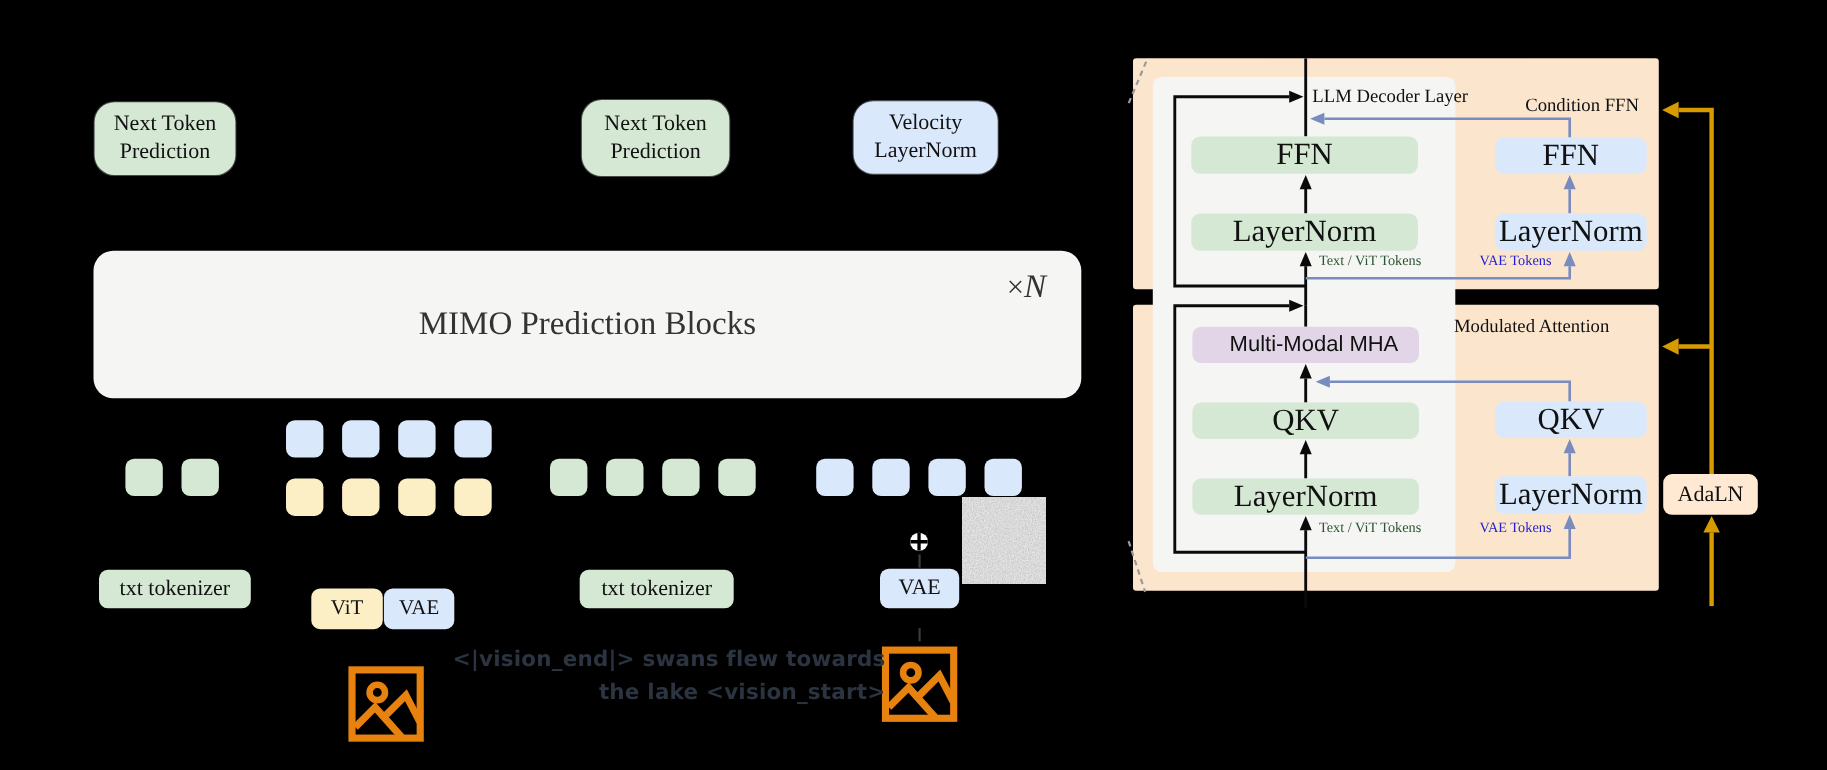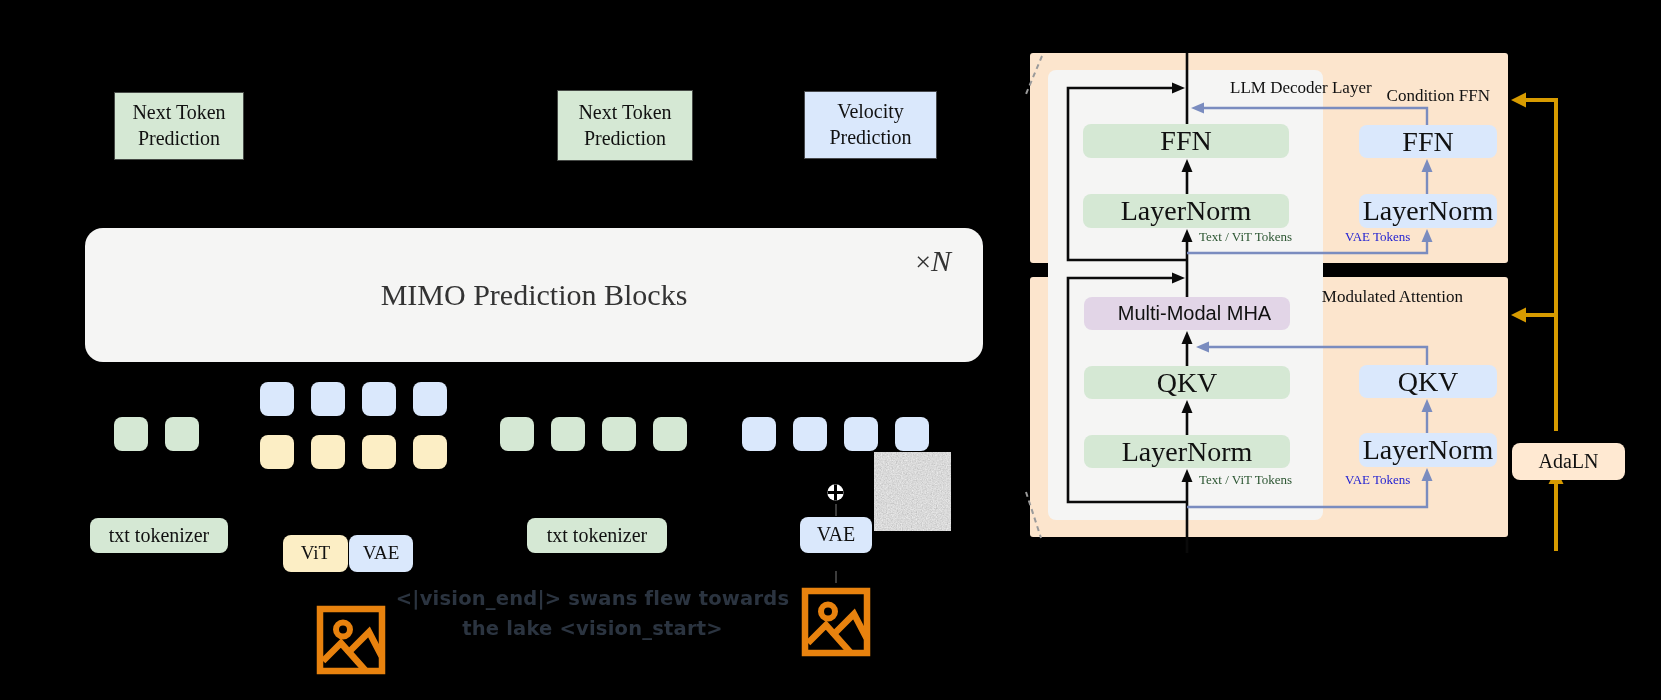"LLM Decoder Layer" div.tok-label { left: 1230px -> 1193px }
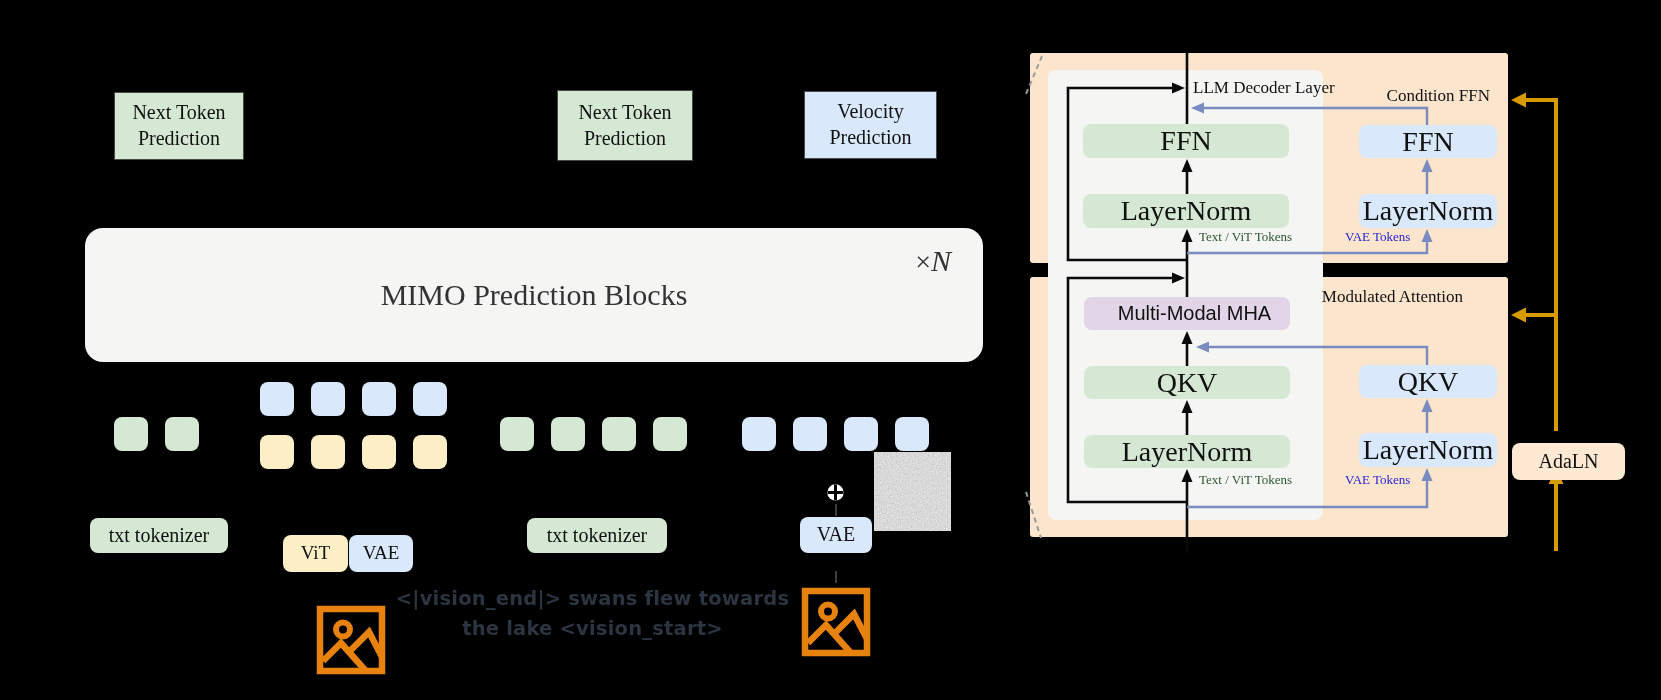"Next Token Prediction" .r10 { border-radius: 0 -> 19px; margin-left: 29px -> none }
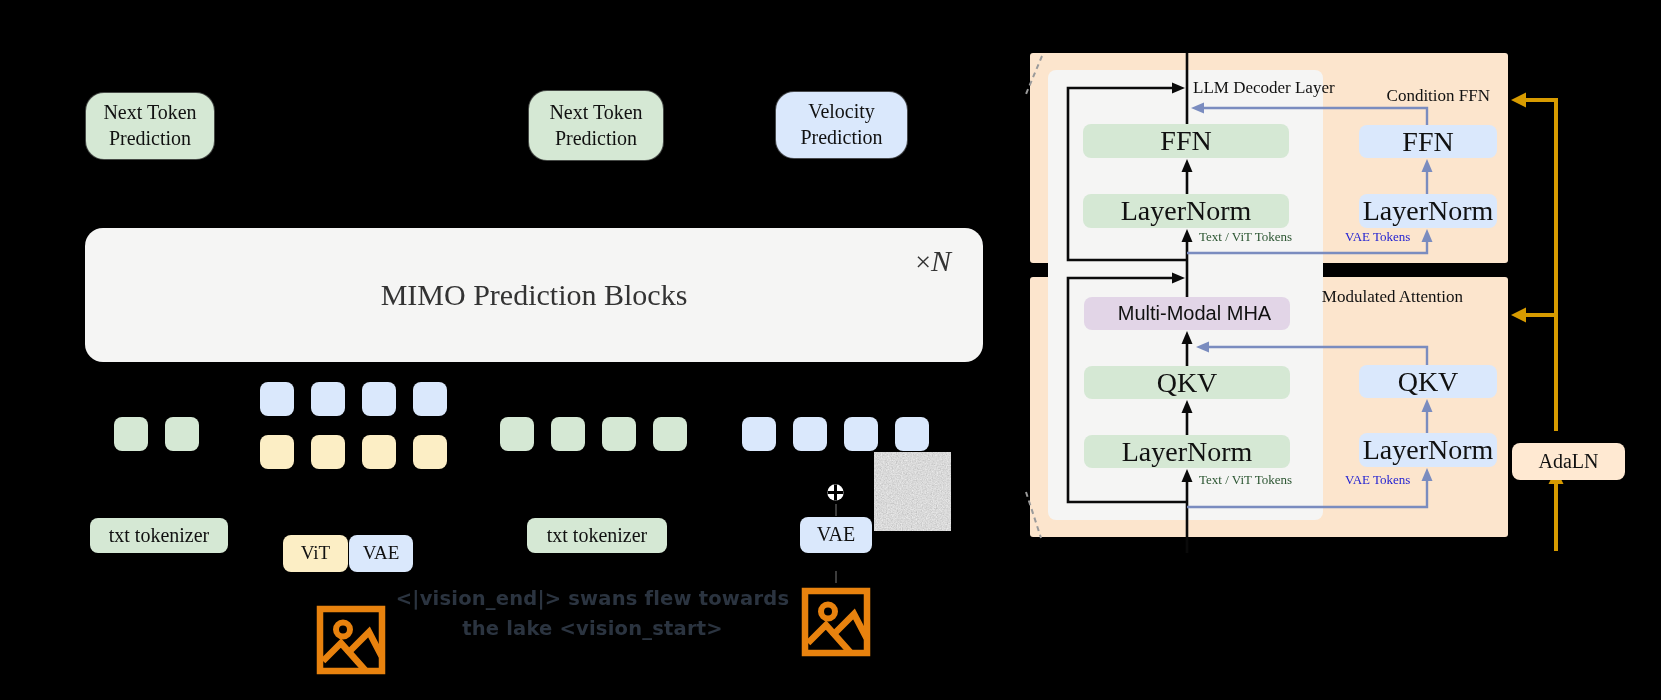"Velocity Prediction" span { text: Prediction -> LayerNorm }
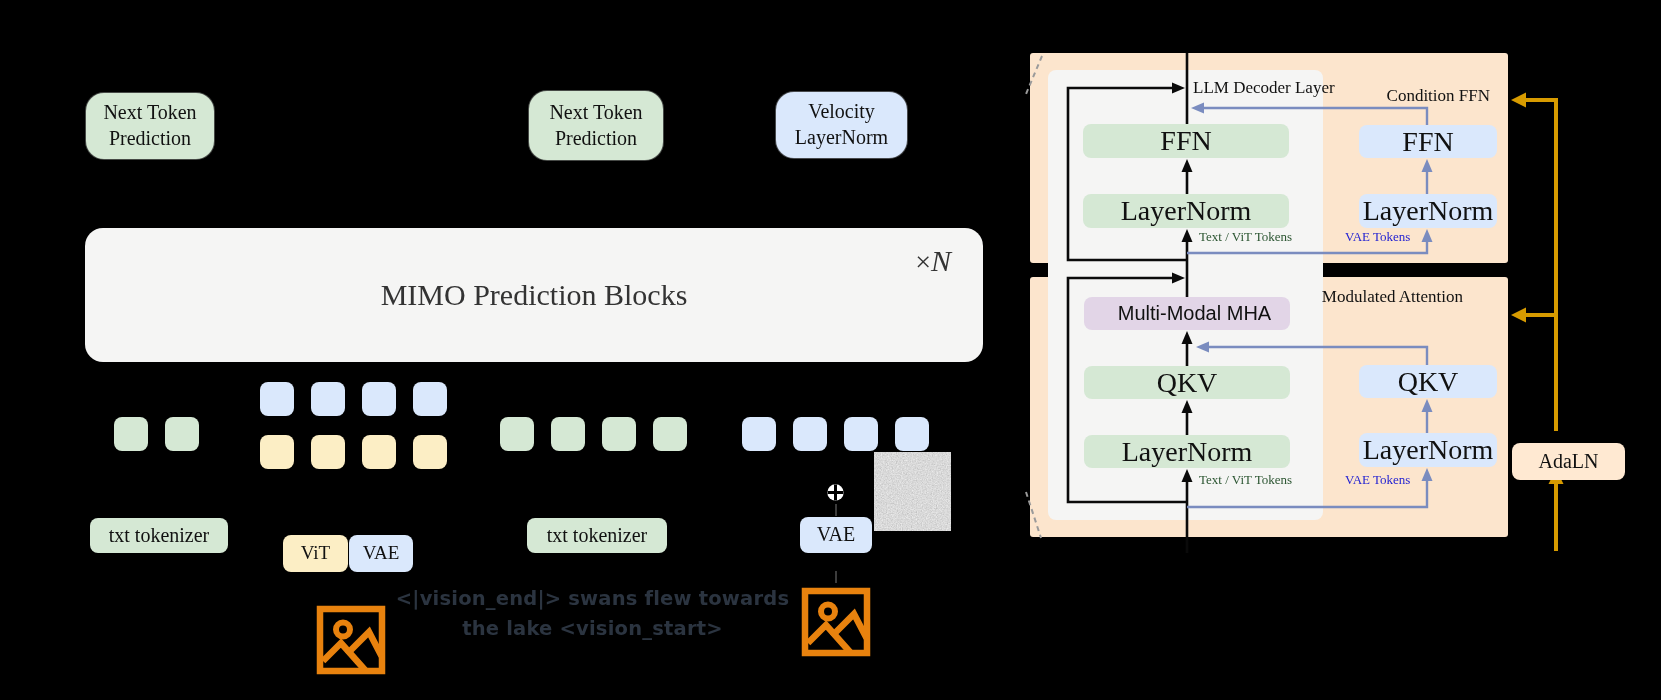"AdaLN" div.box { margin-top: 12px -> none; width: 113px -> 86px }
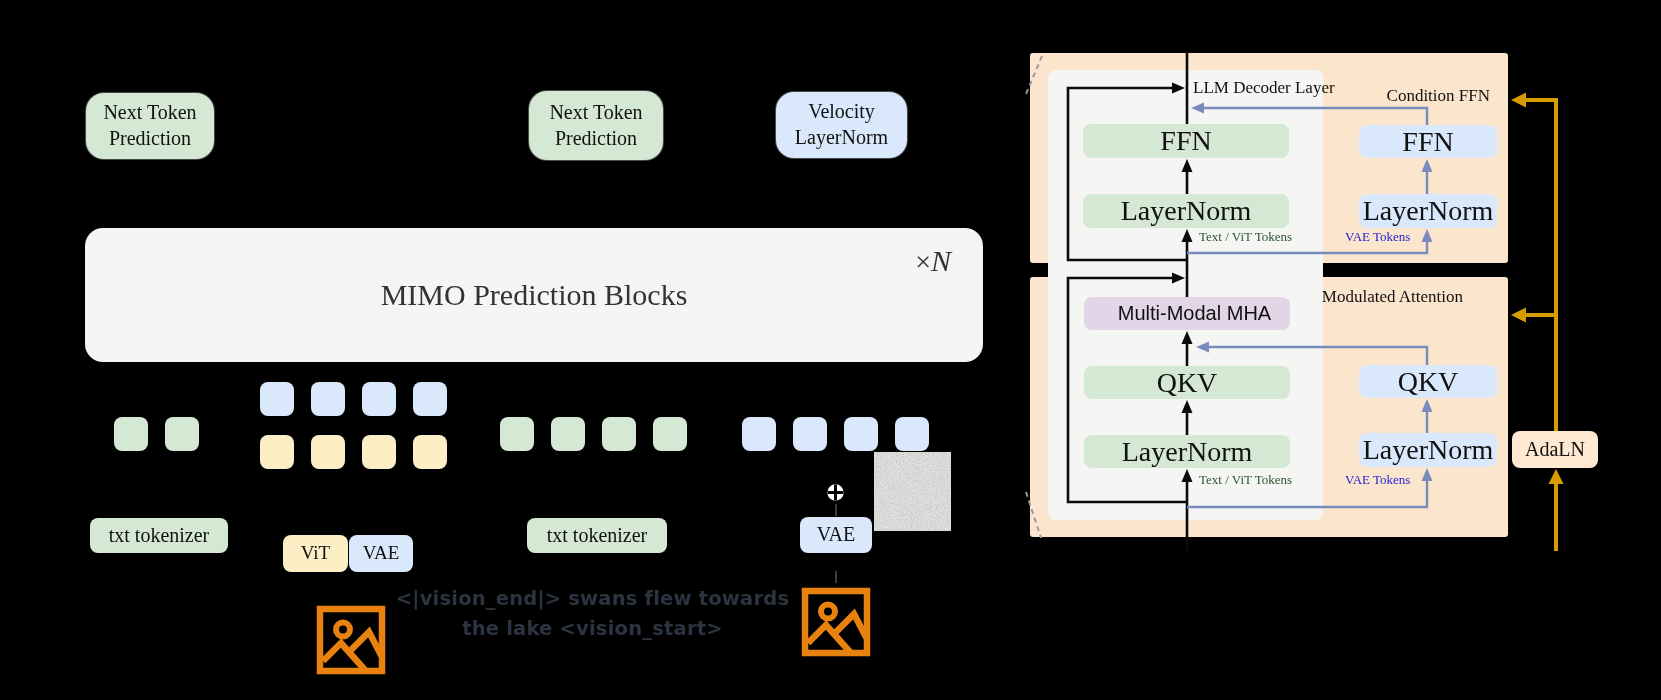"<|vision_end|> swans flew towards" .caption { text-align: center -> right }
